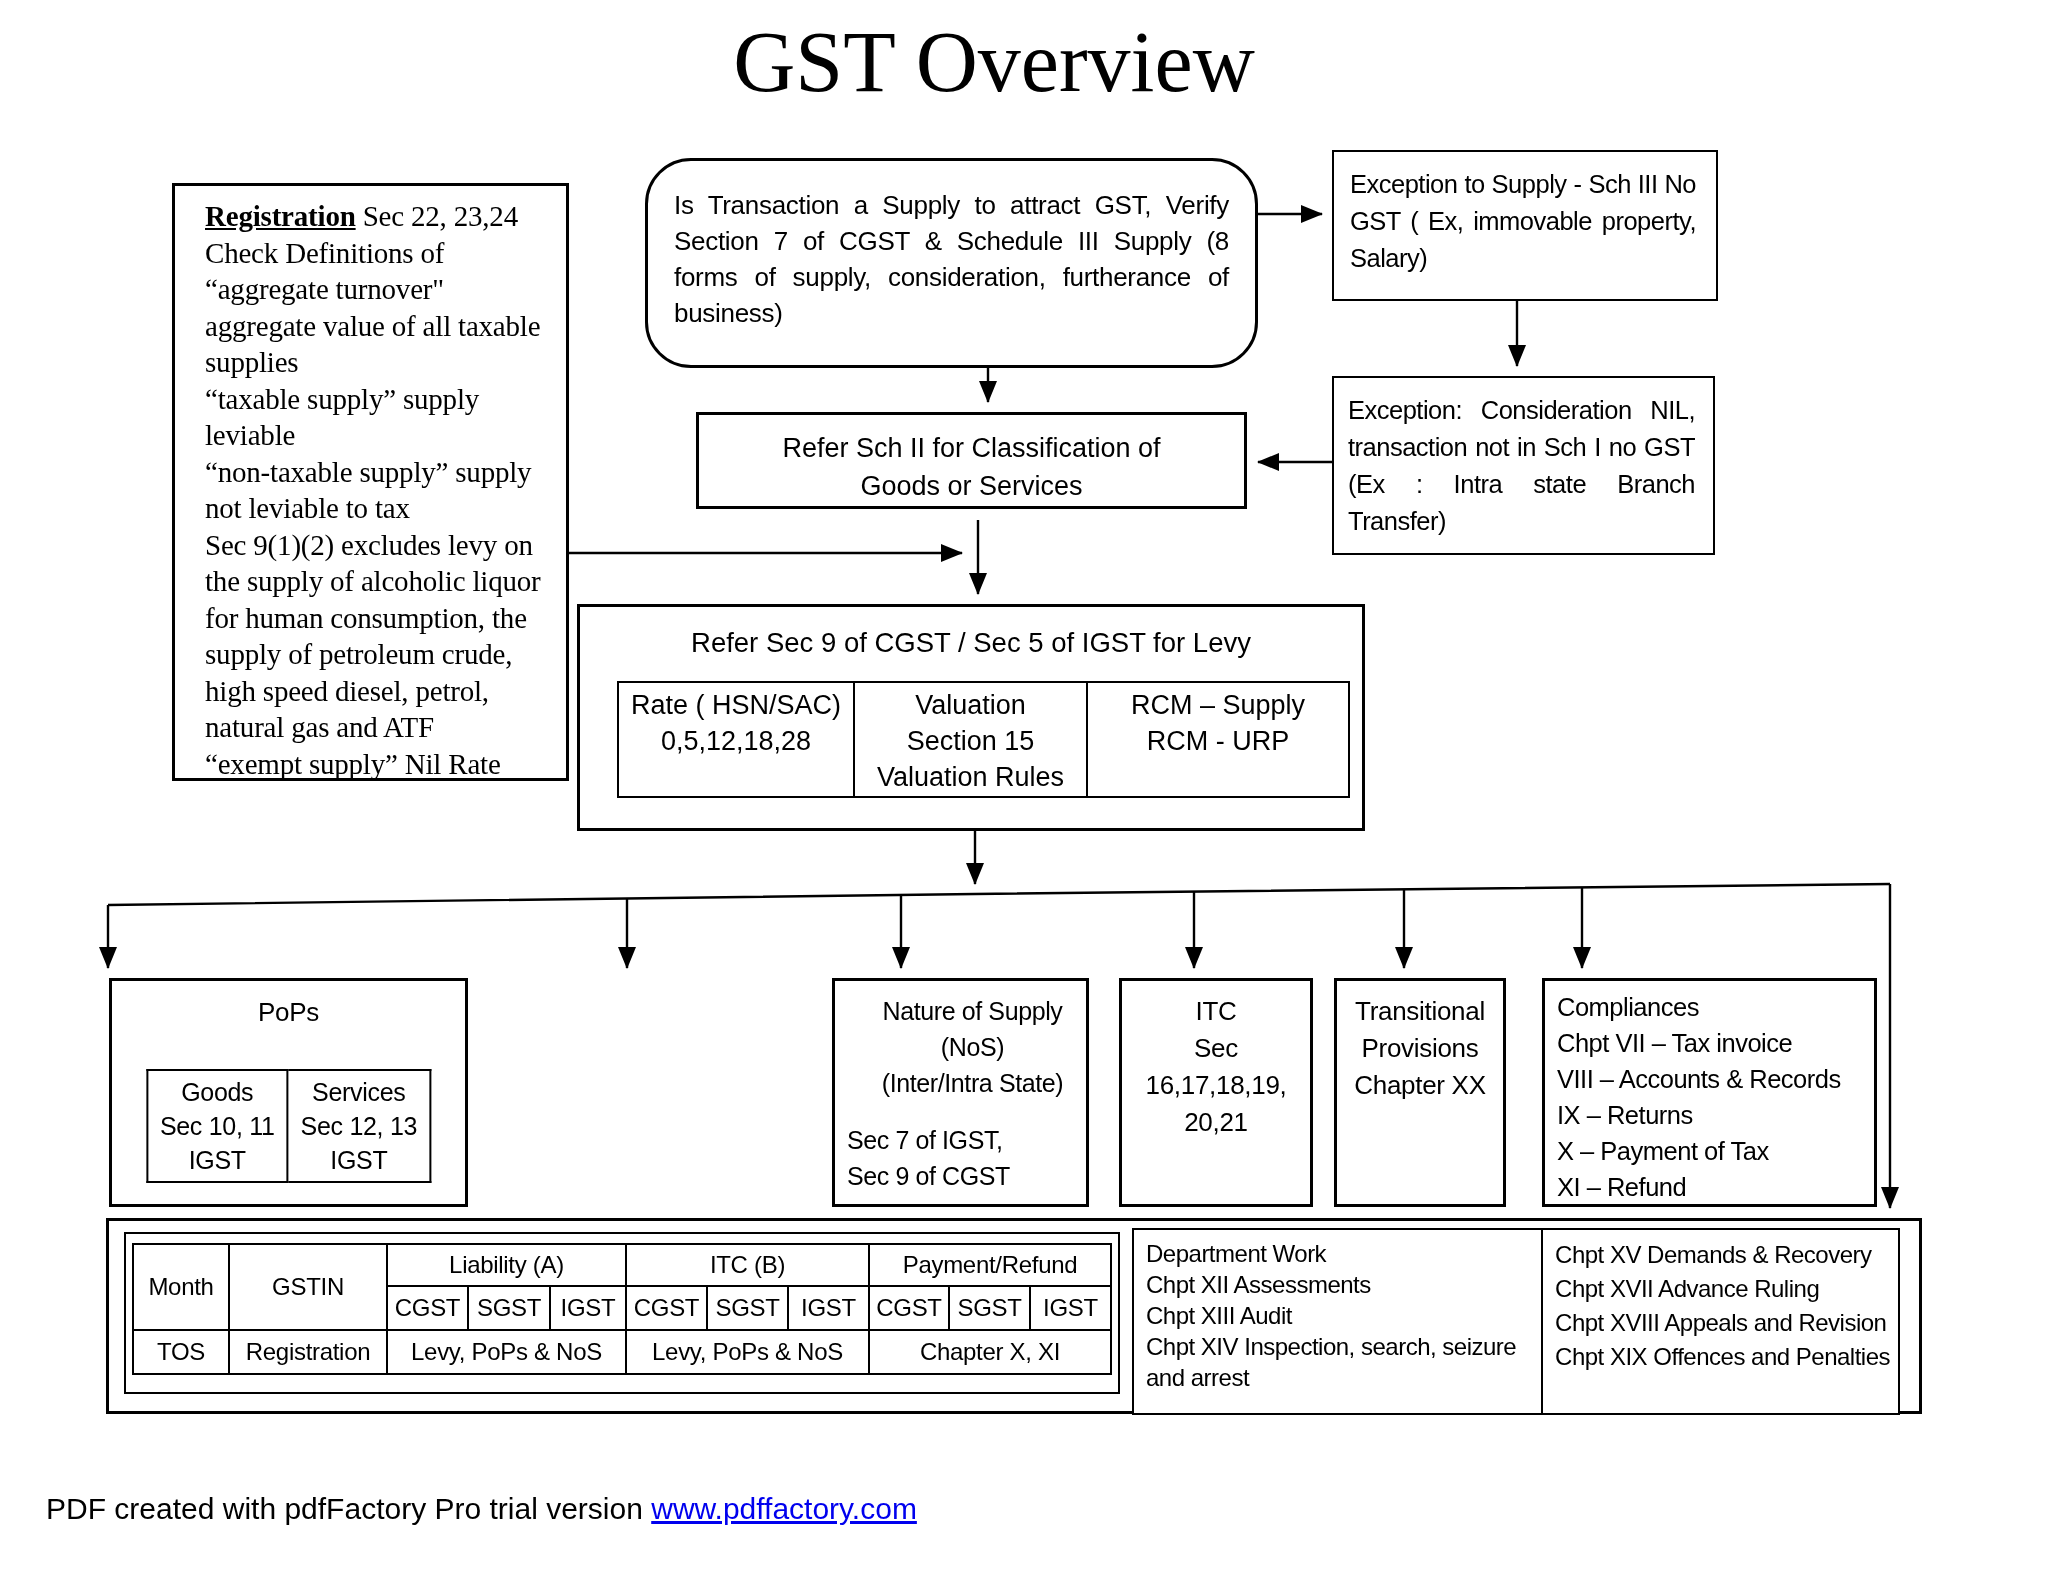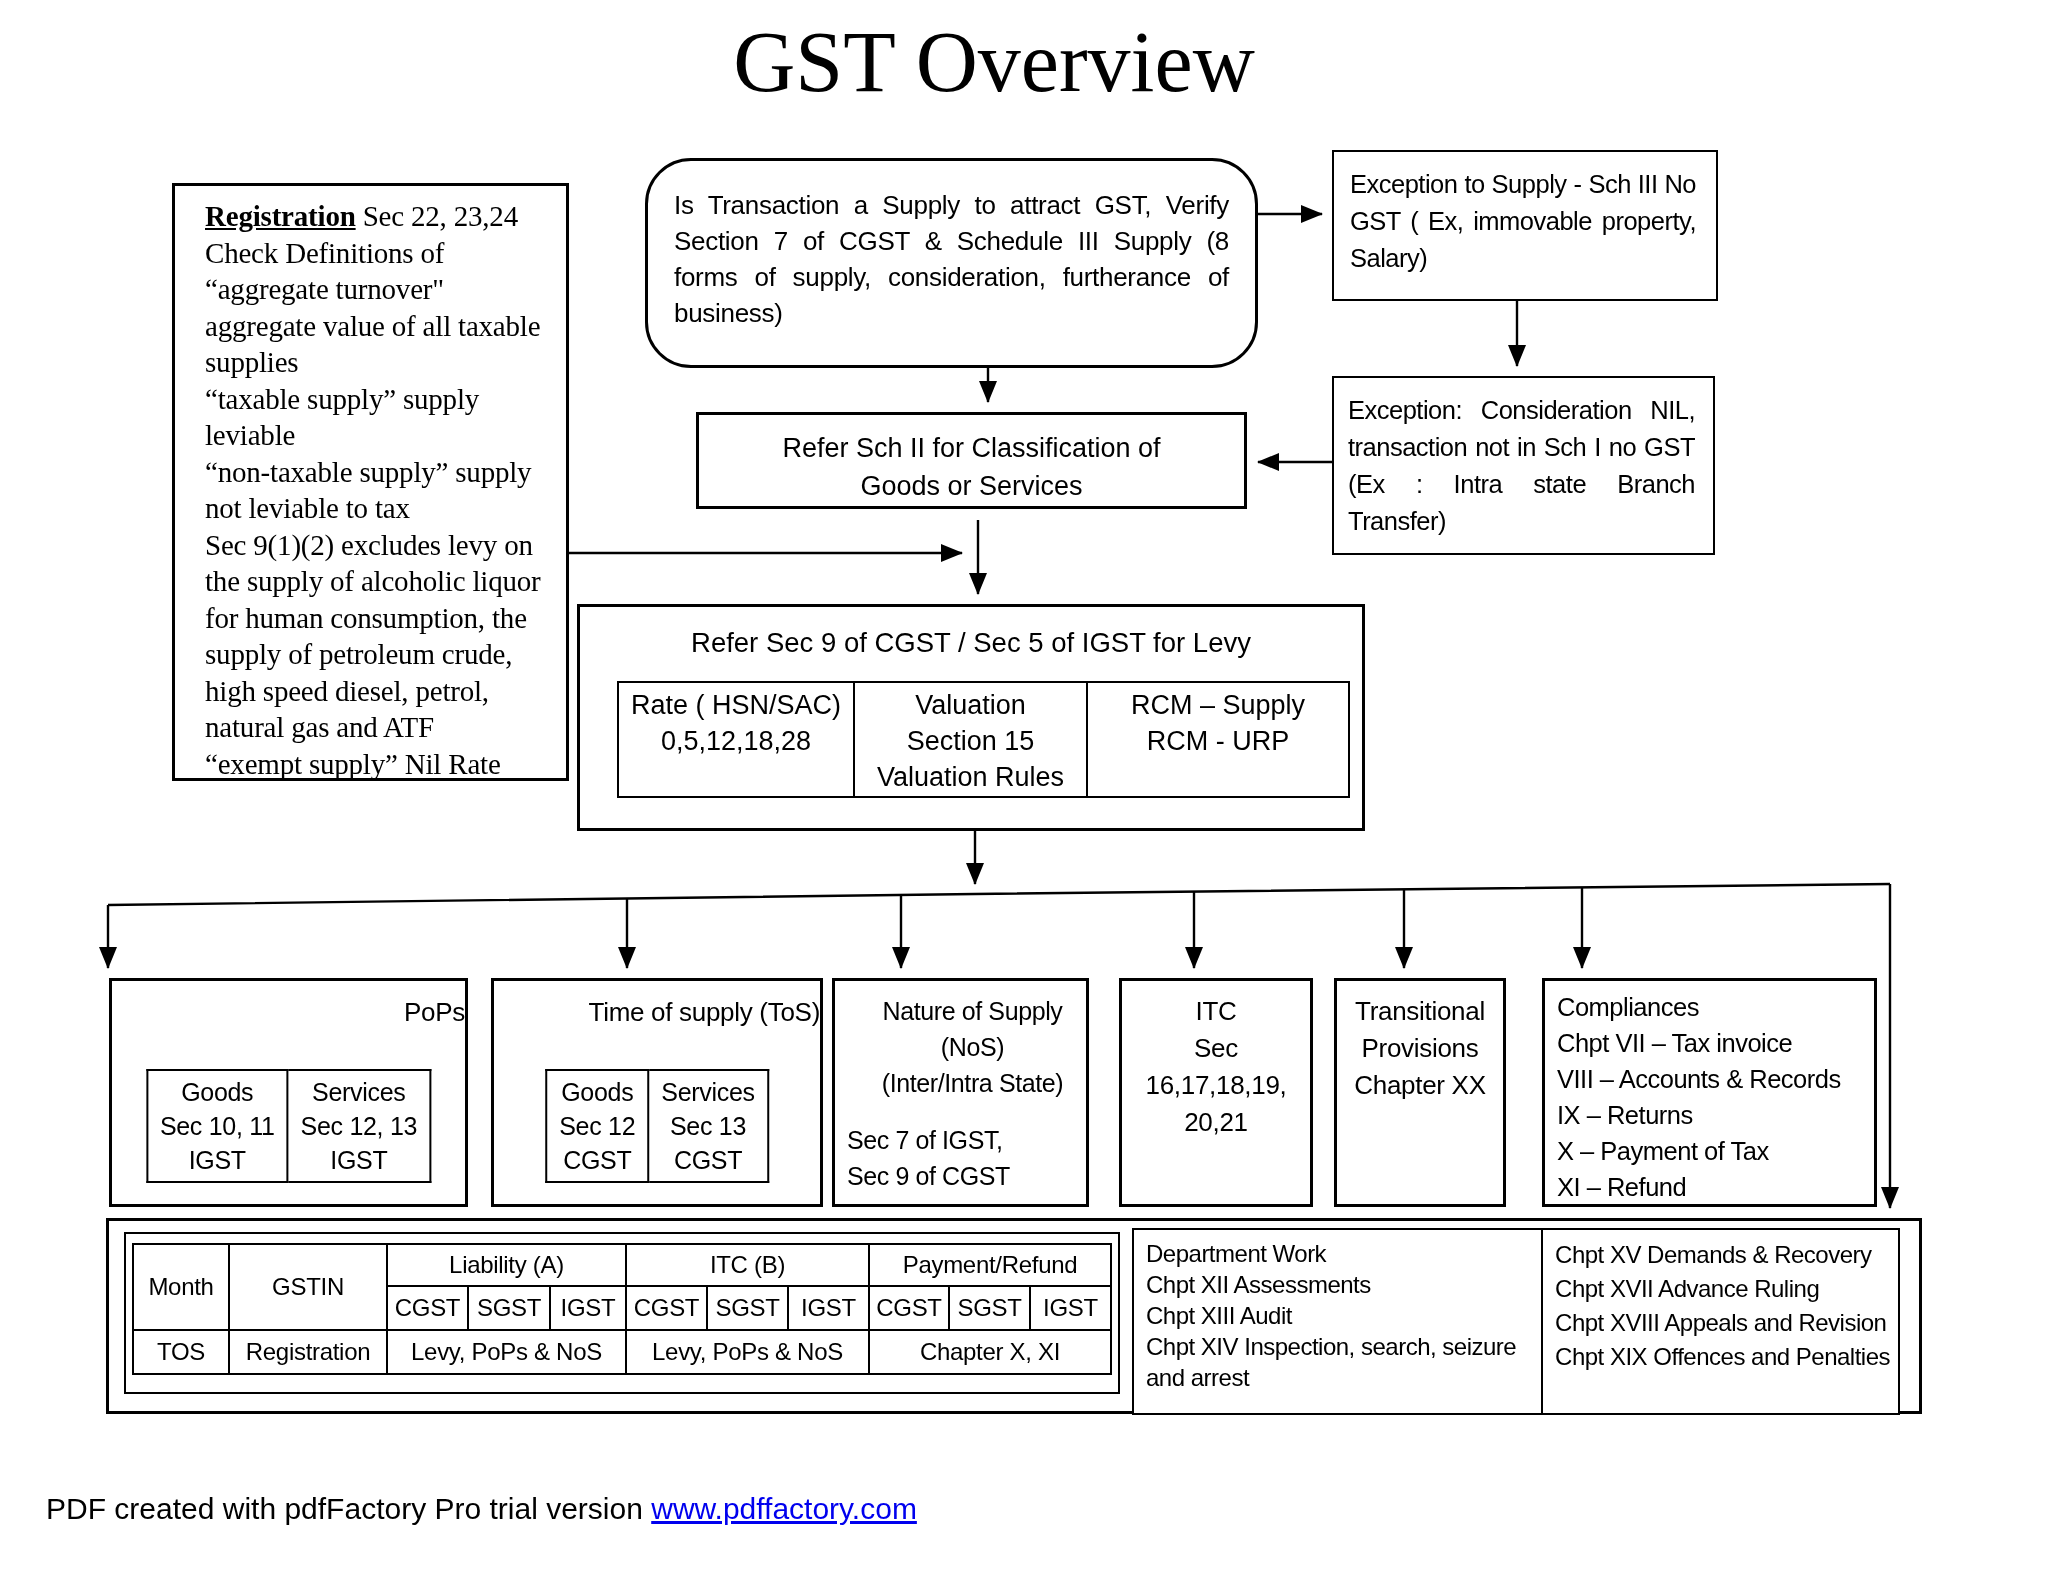"PoPs" .branch-title { text-align: right -> center }
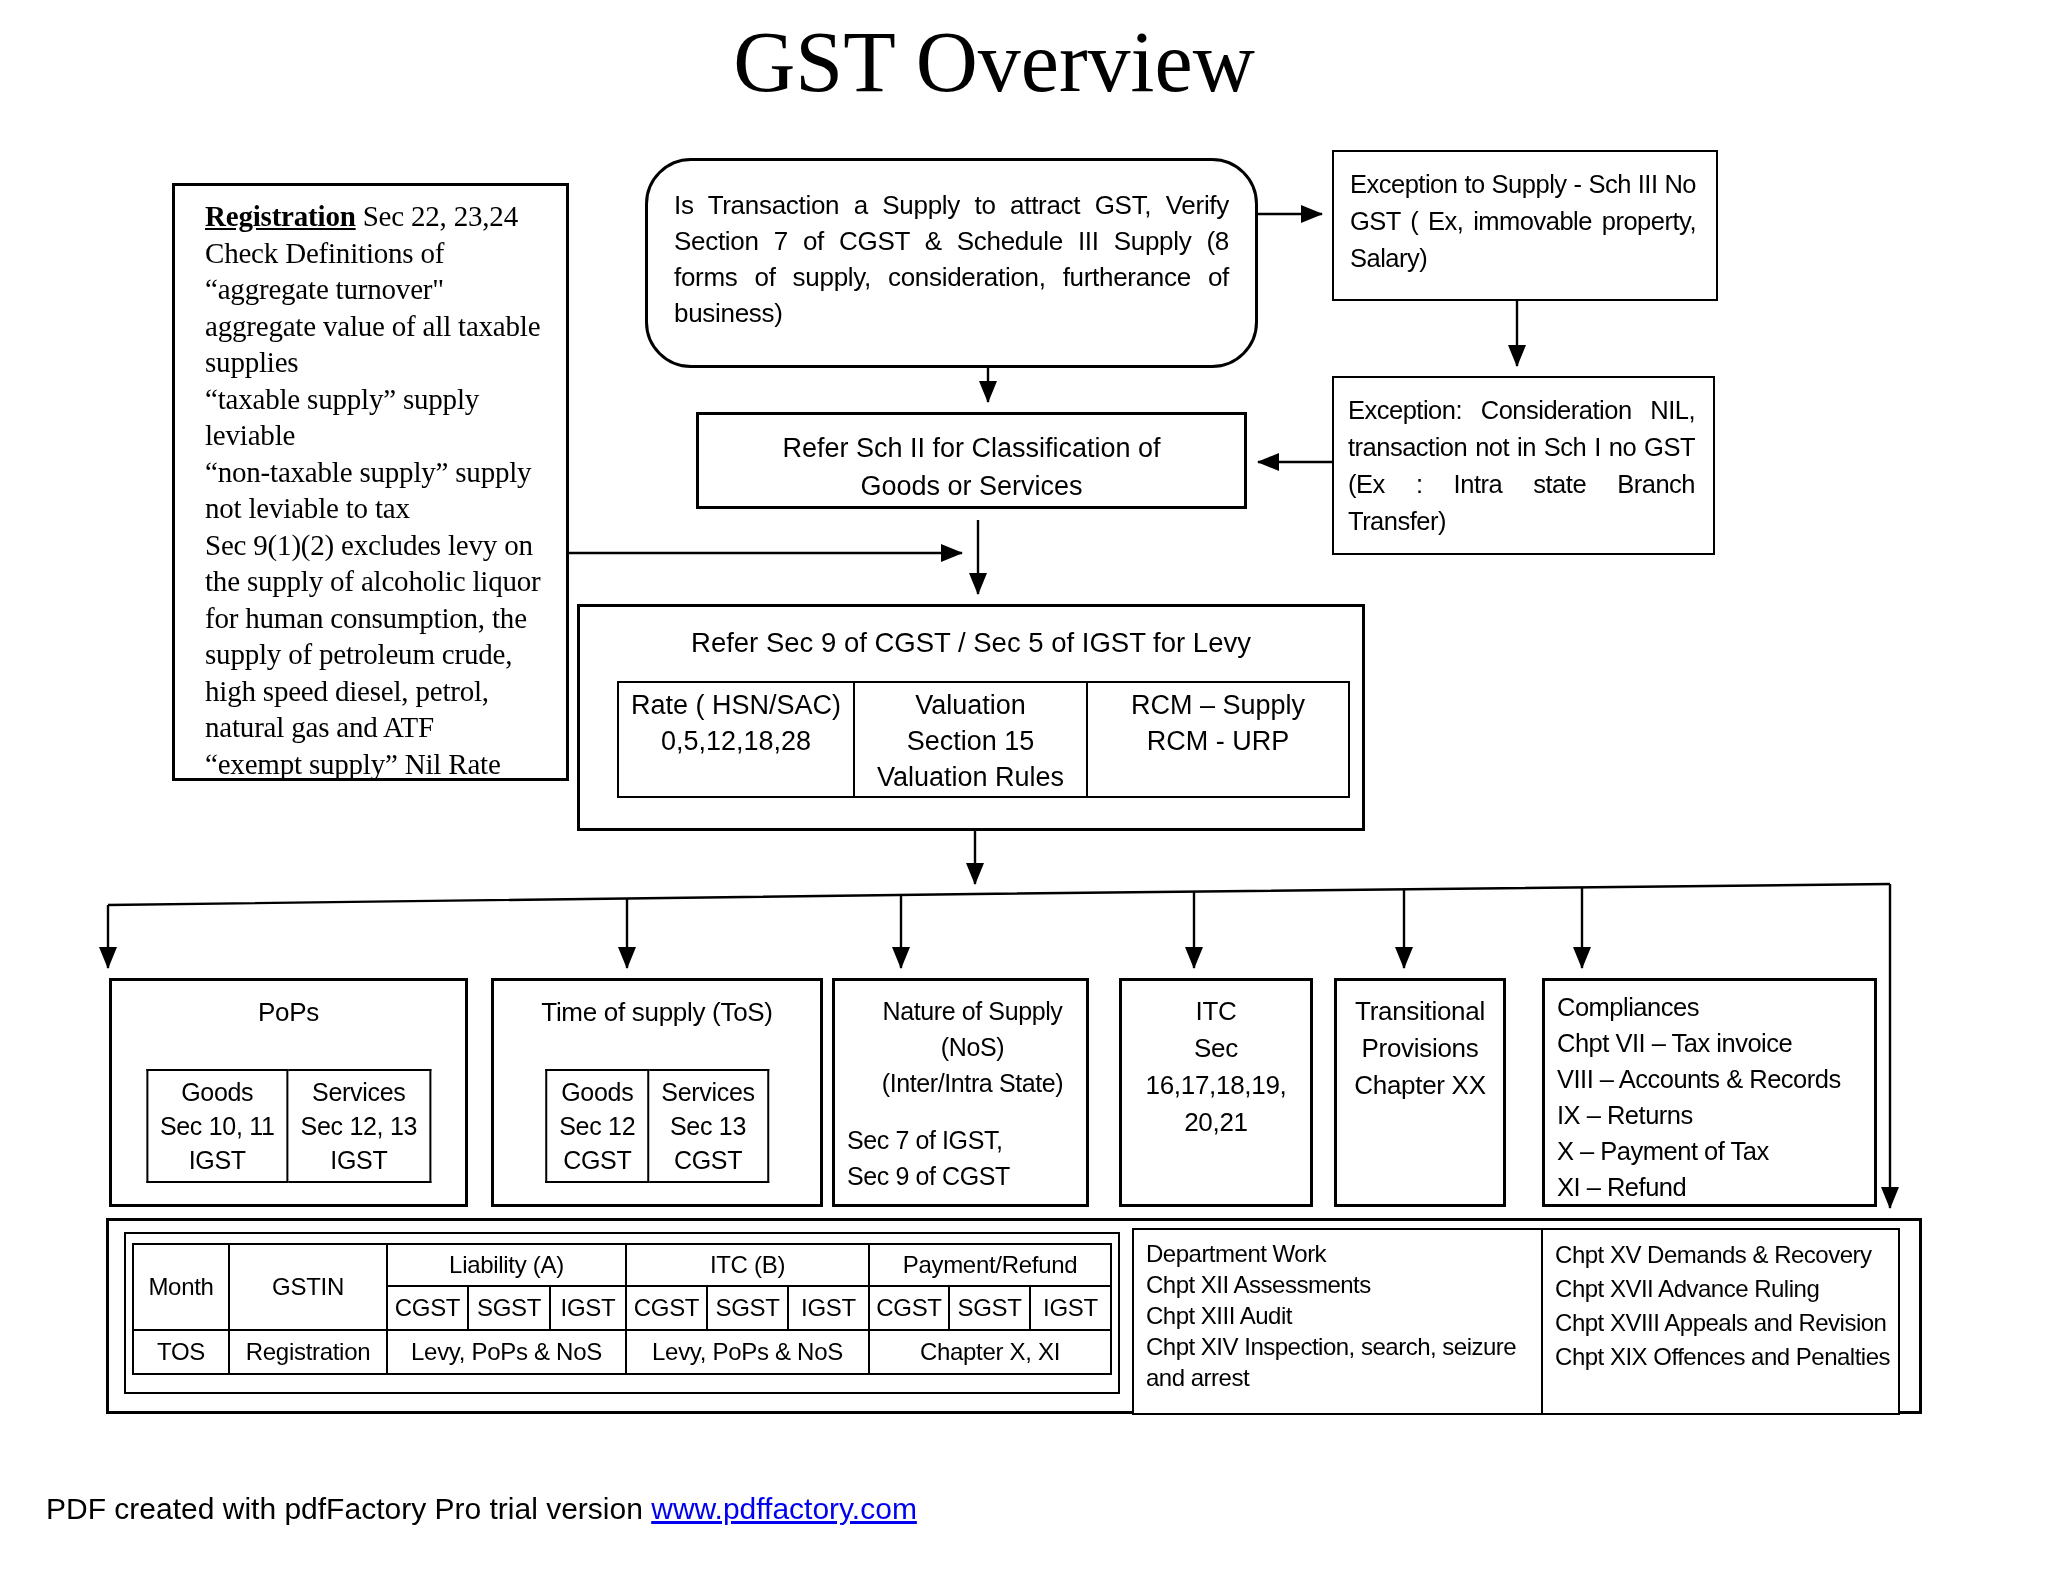"Time of supply (ToS)" div.branch { html: <div> <div>Time of supply (ToS)</div> <table> <tbody> <tr> <td> <div>Goods</div> <div>Sec 12</div> <div>CGST</div> </td> <td> <div>Services</div> <div>Sec 13</div> <div>CGST</div> </td> </tr> </tbody> </table> </div> -> none }
